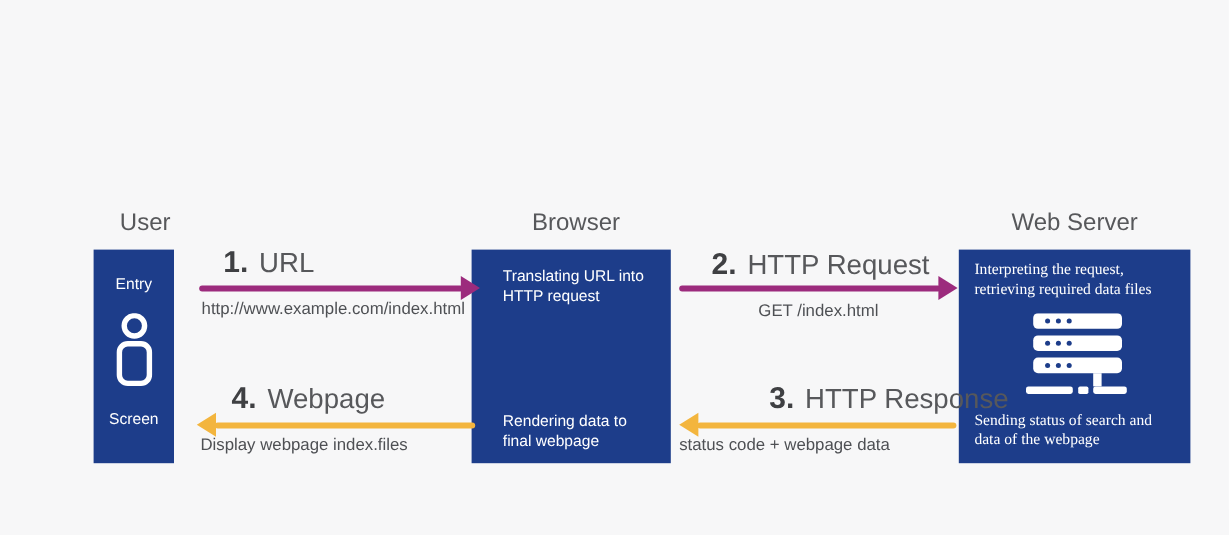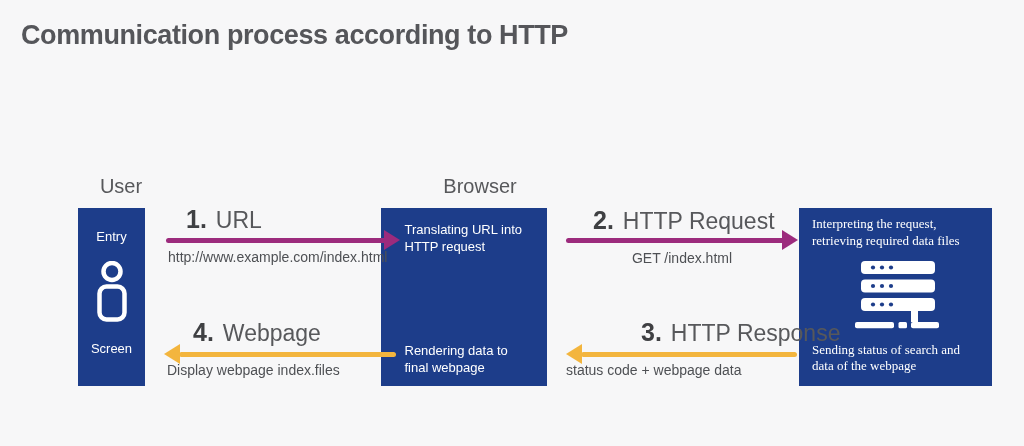"Communication process according to HTTP" h1.title { html: <h1>Communication process according to HTTP</h1> -> none }
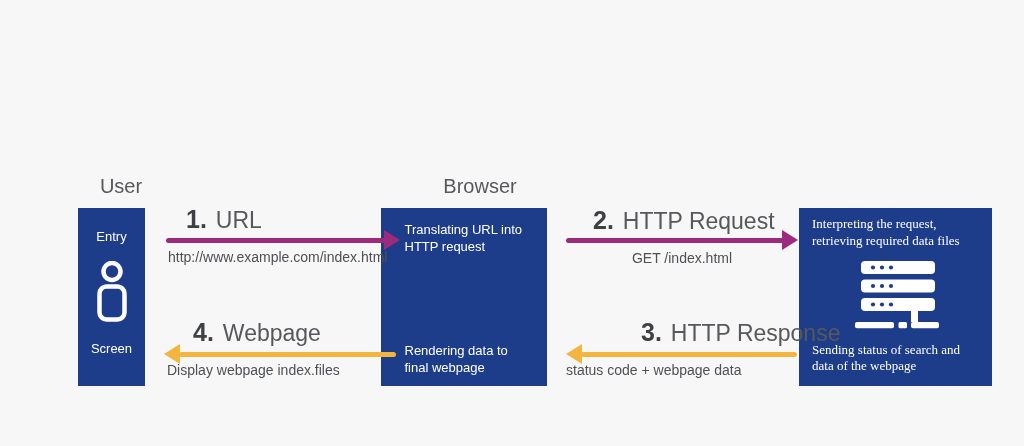"Web Server" div.col-label { html: none -> <div>Web Server</div> }
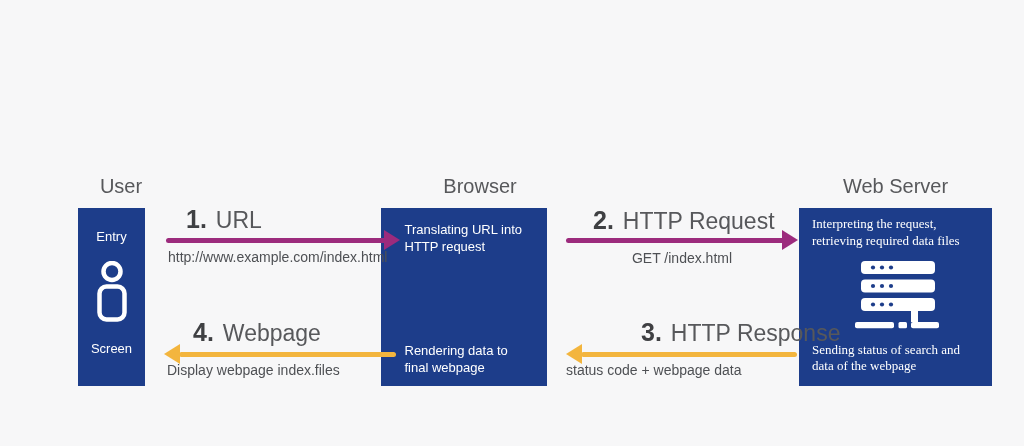"Translating URL into HTTP request" #browser-box { align-items: center -> flex-end; left: 381px -> 393px }
